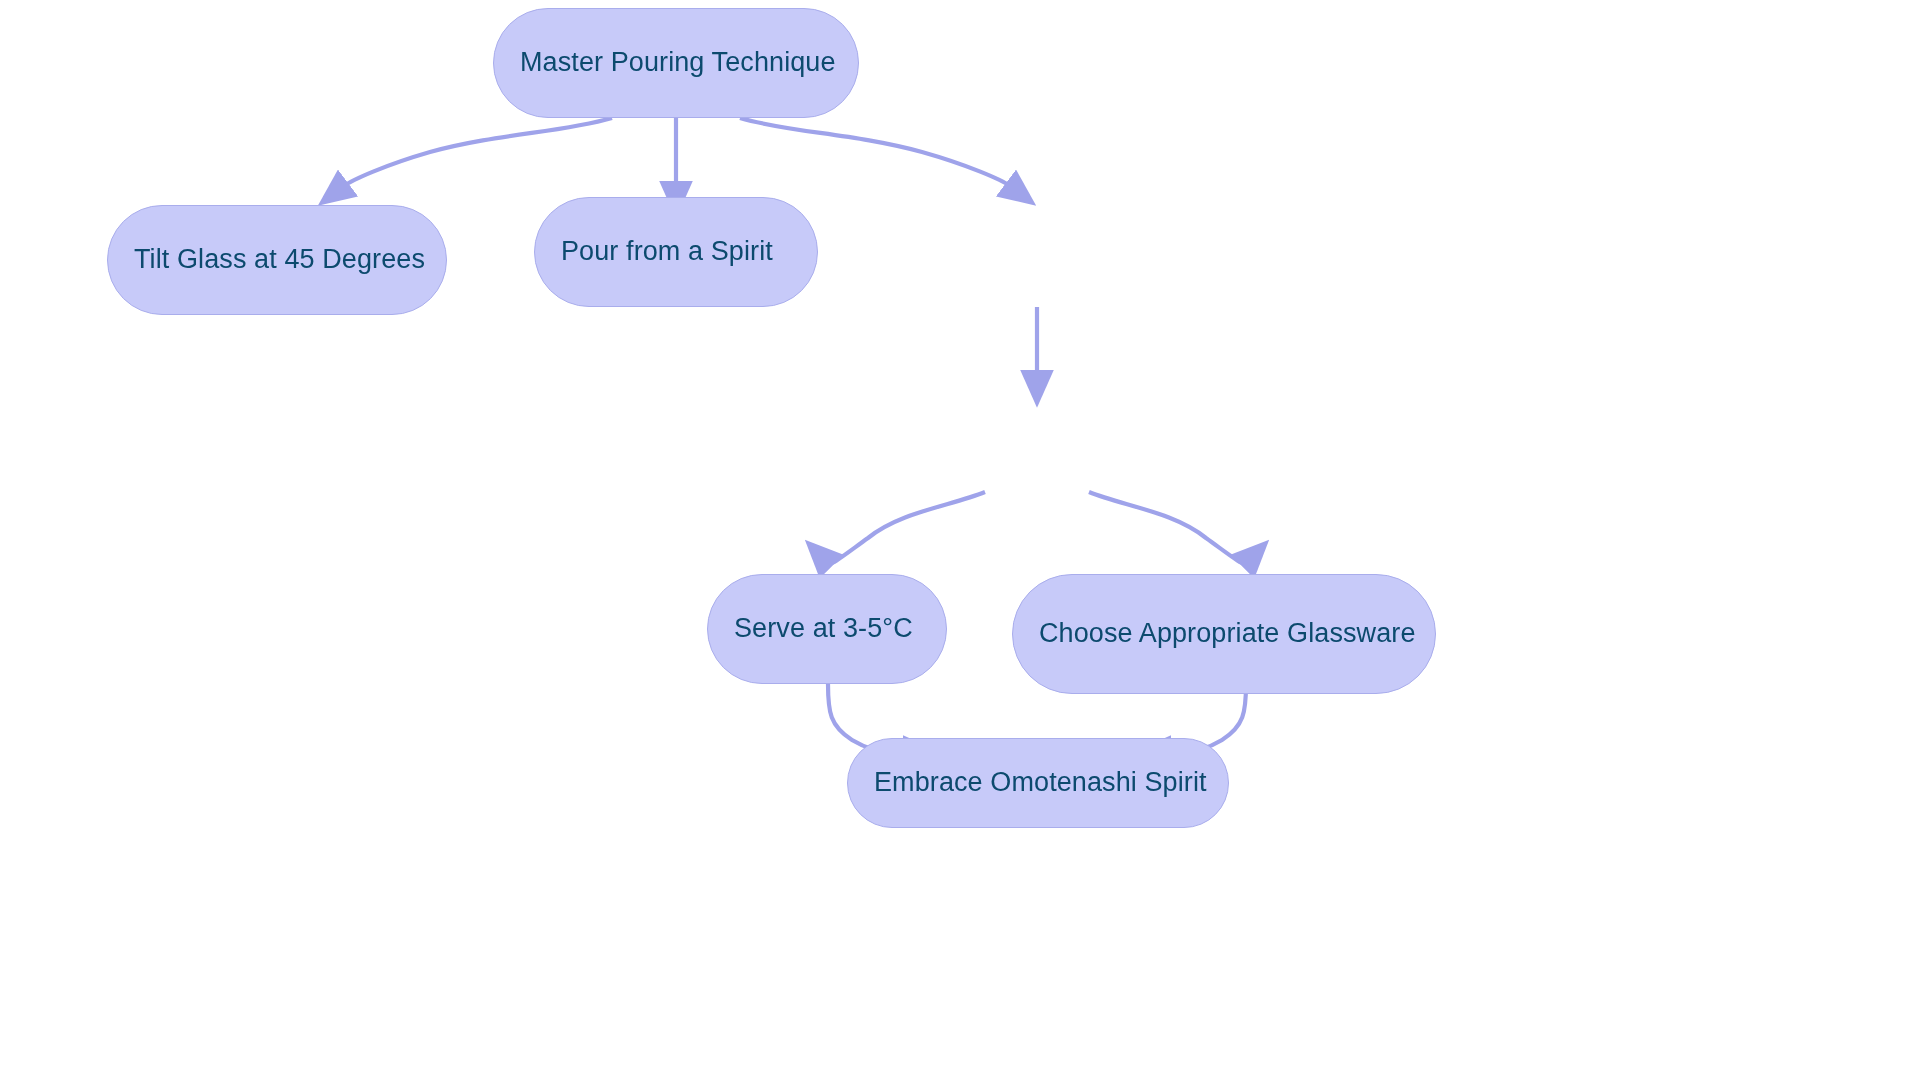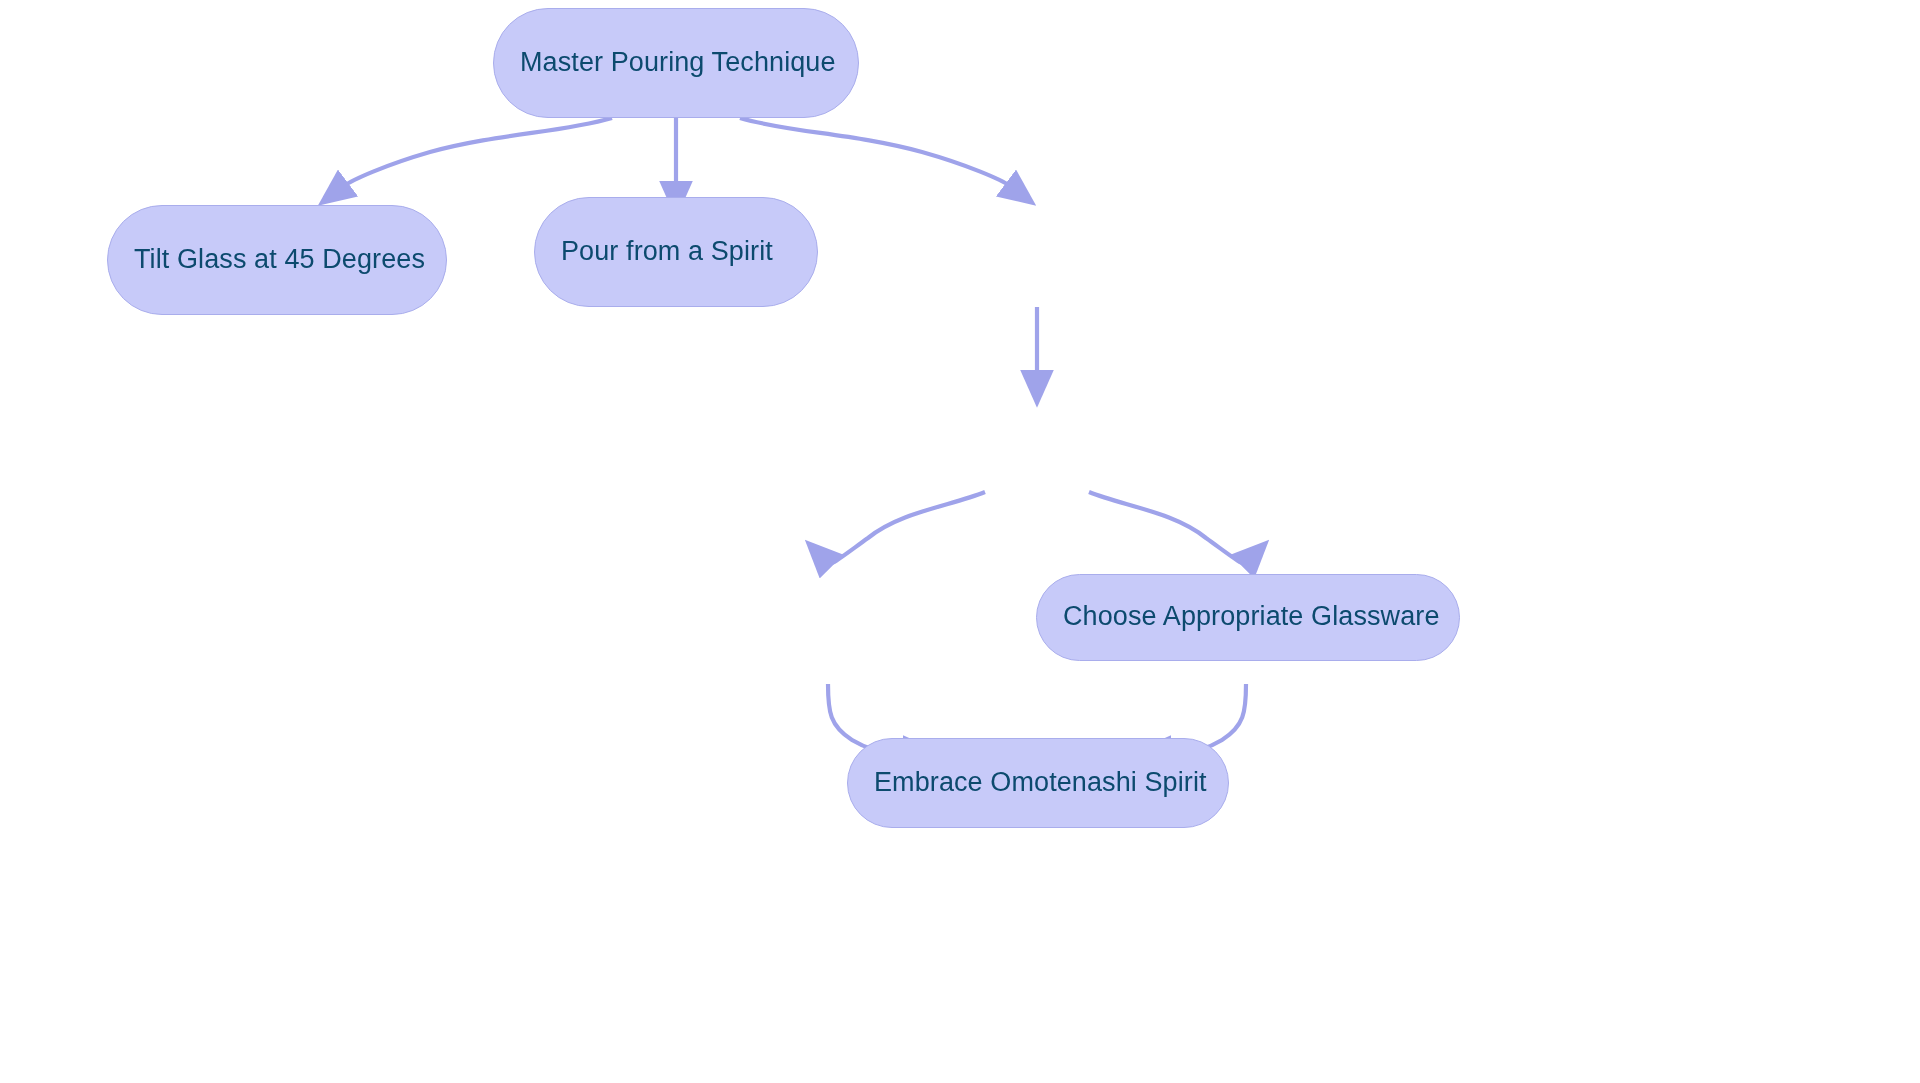"Serve at 3-5°C" div.flow-node { html: none -> <div> <span>Serve at 3-5°C</span> </div> }
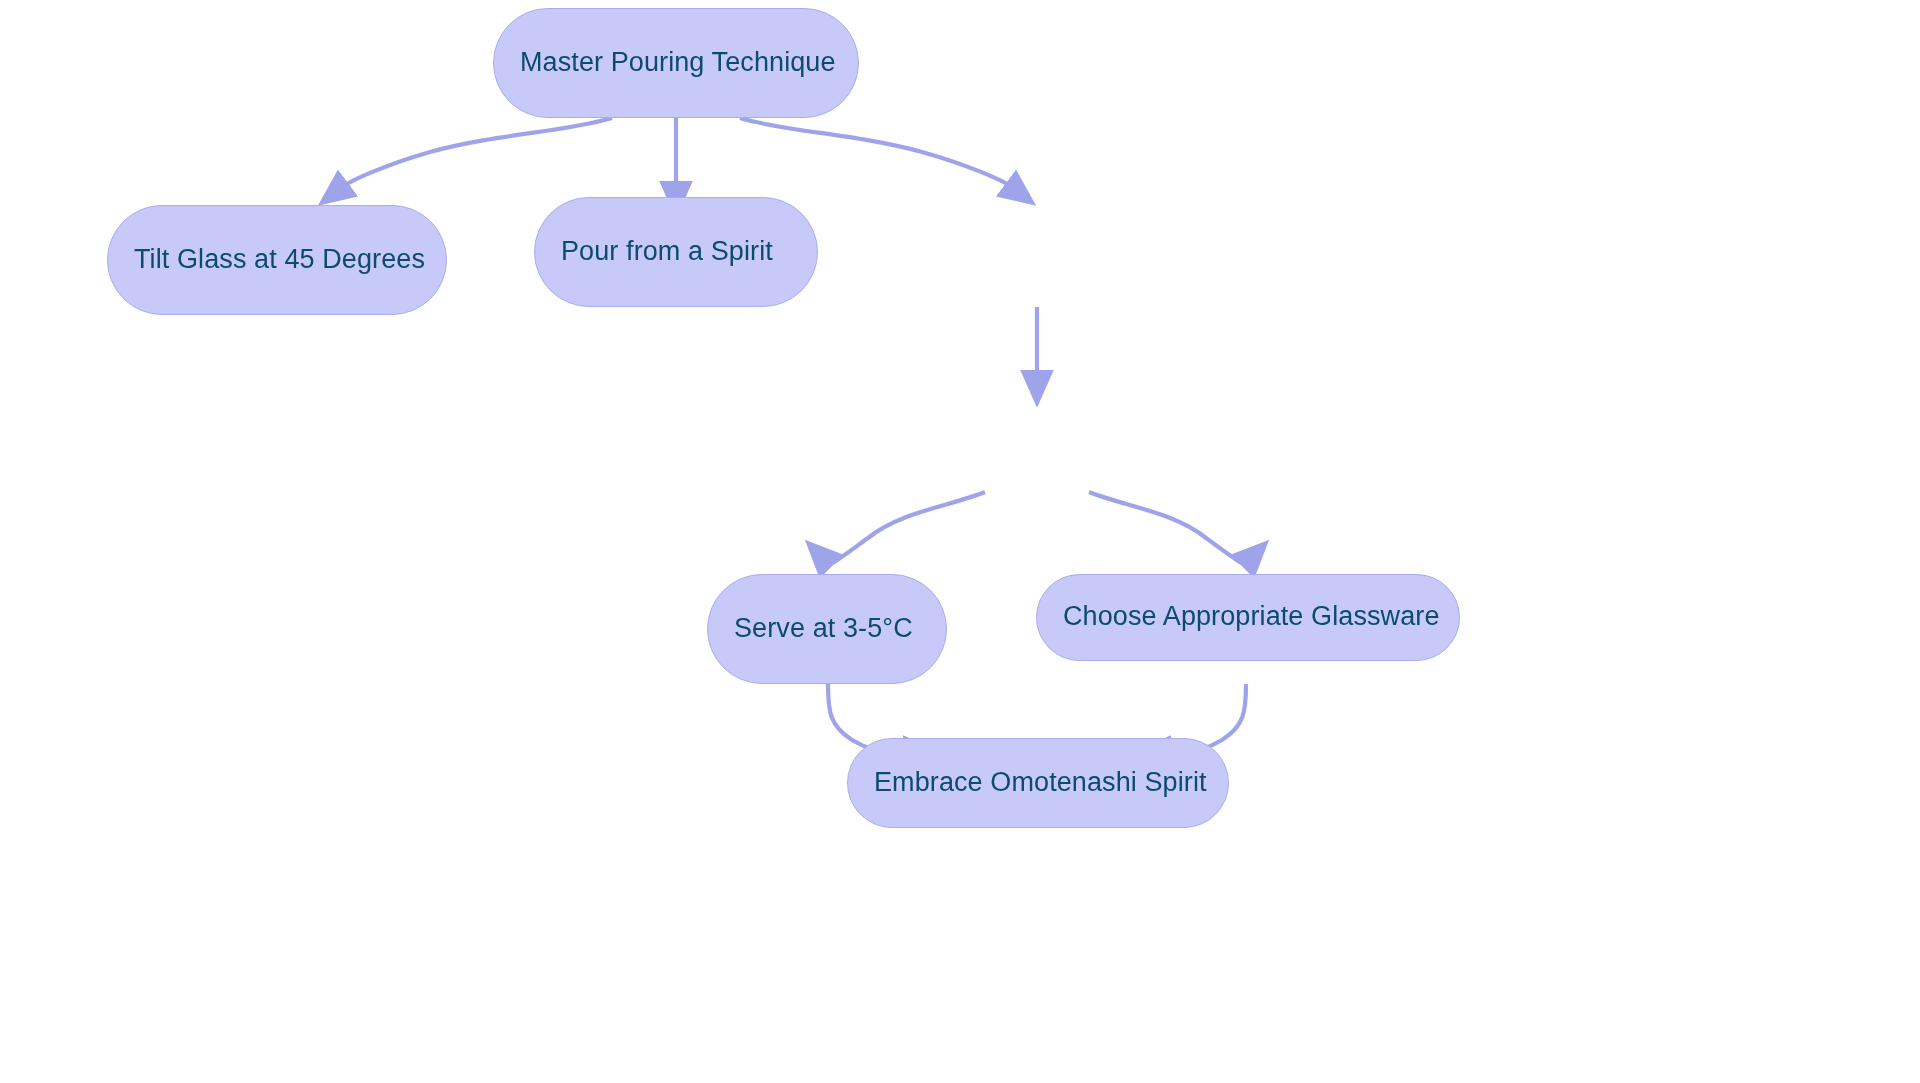"Choose Appropriate Glassware" div.flow-node { height: 87px -> 120px; left: 1036px -> 1012px }
